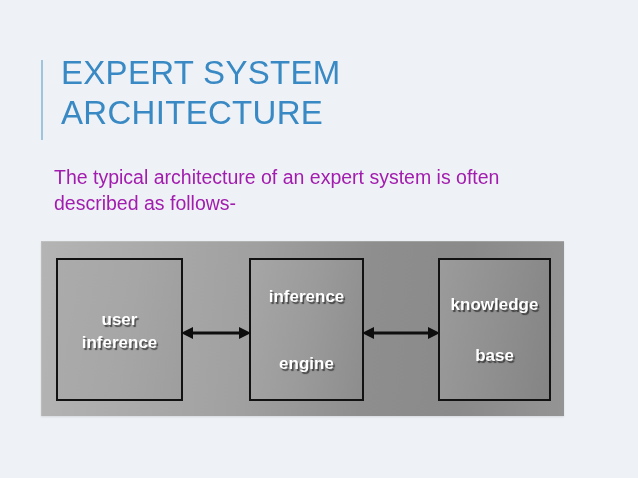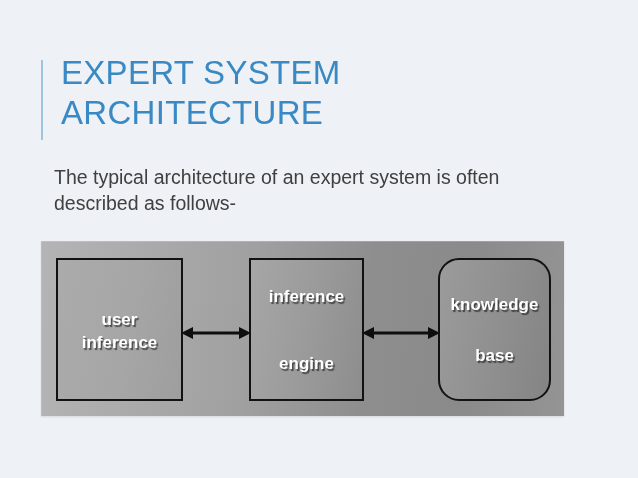"The typical architecture of an" .body-text { color: #404040 -> #a21caf }
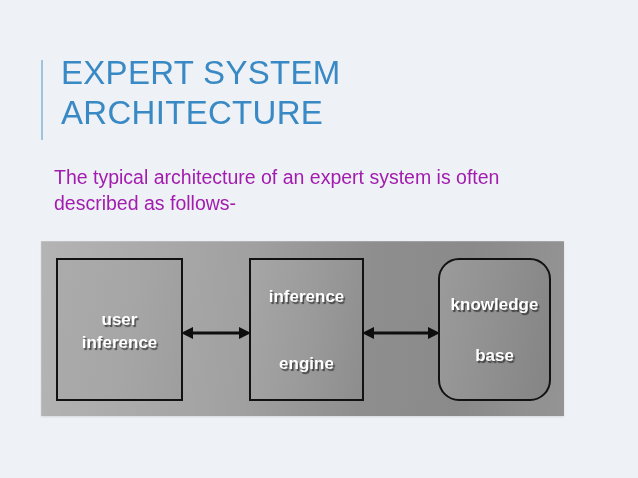"knowledge" #box-knowledge { border-radius: 21px -> none }
